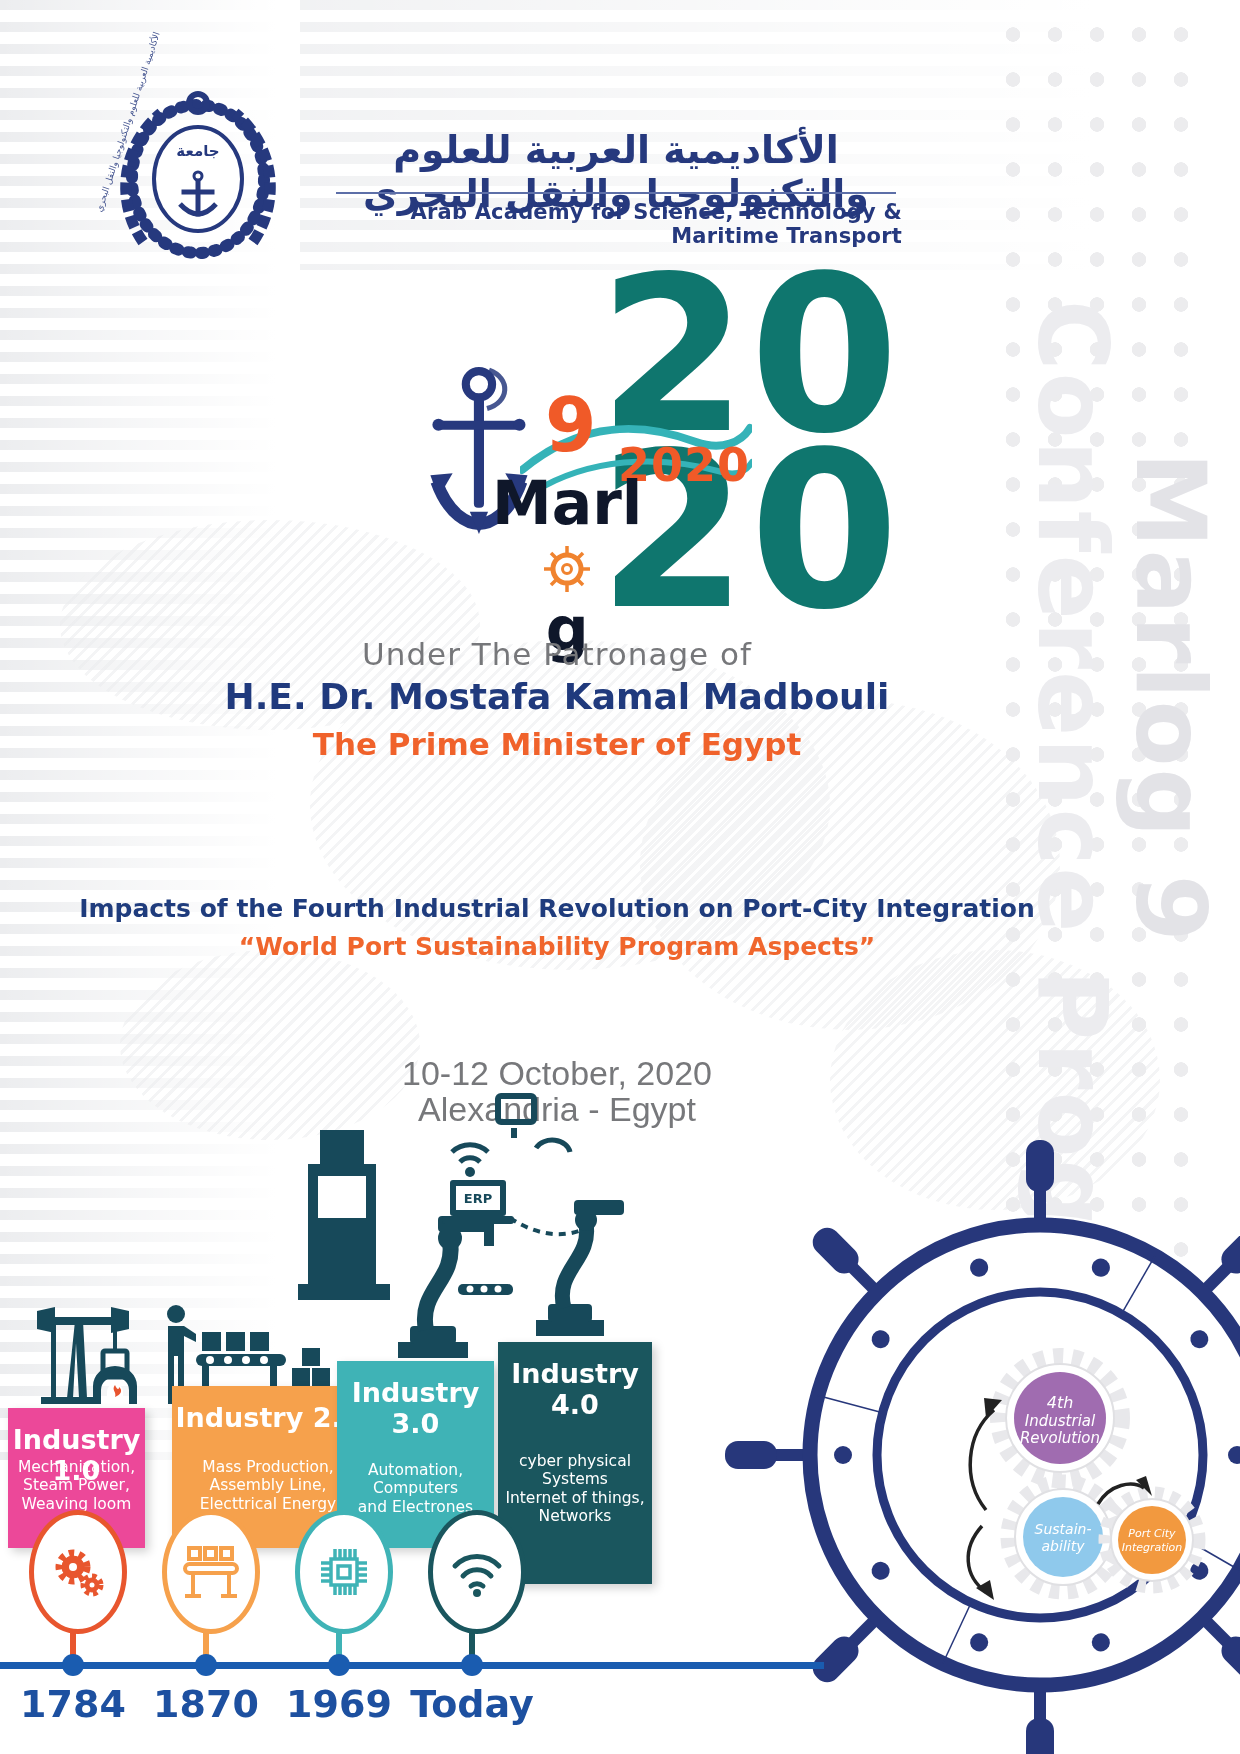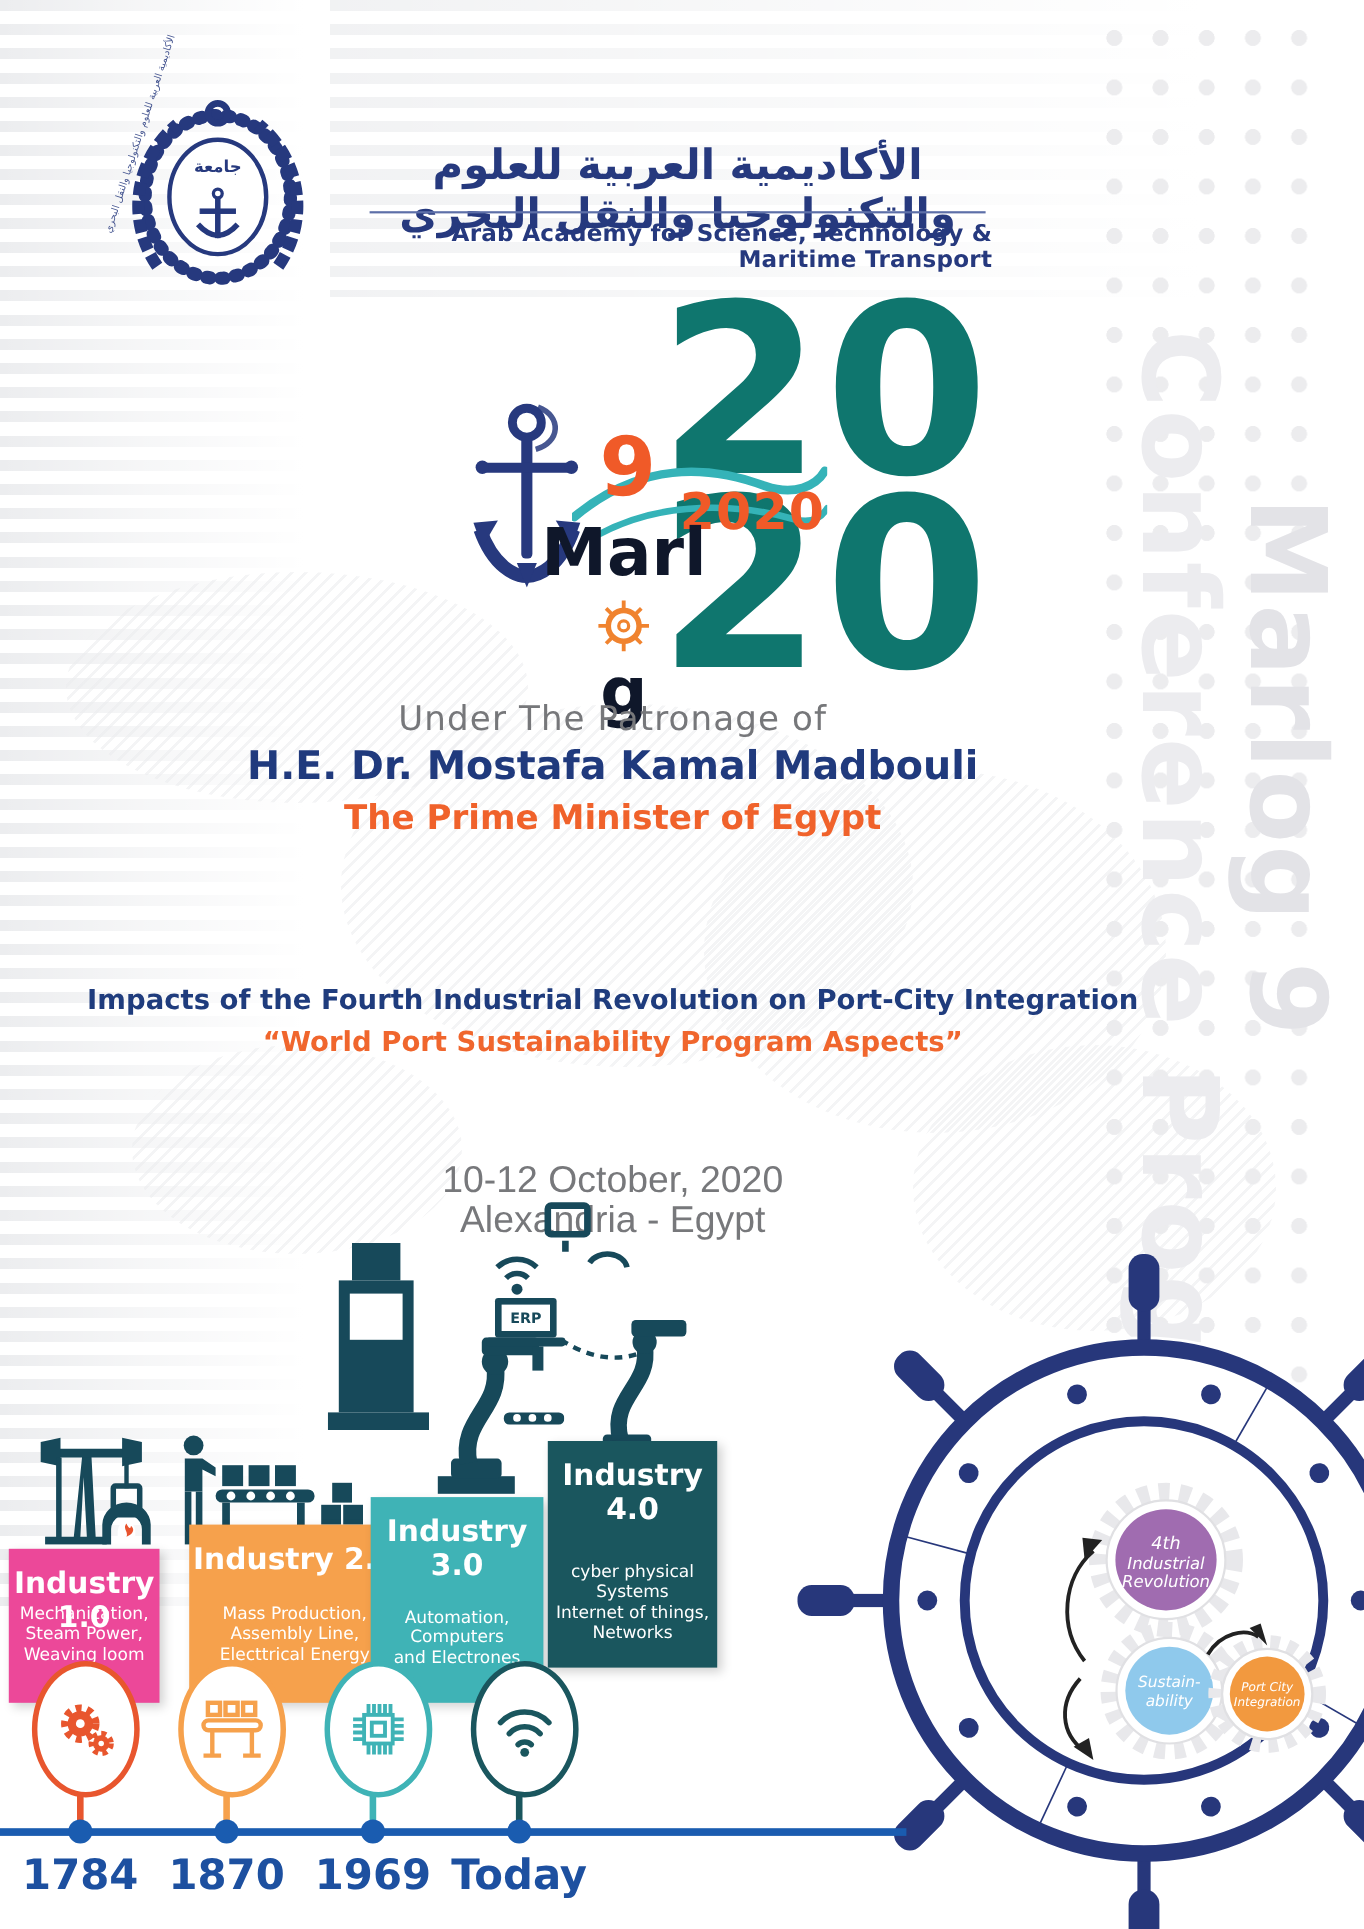"Industry 4.0" div.abs { height: 206px -> 242px; top: 1310px -> 1342px }
